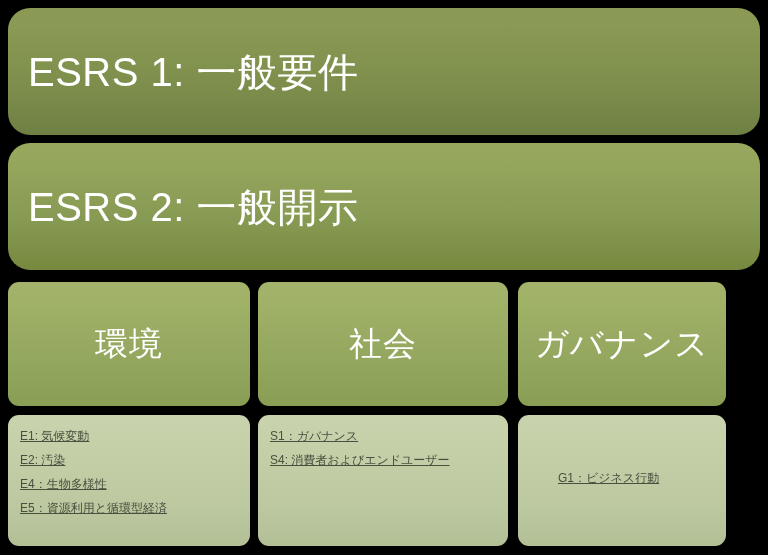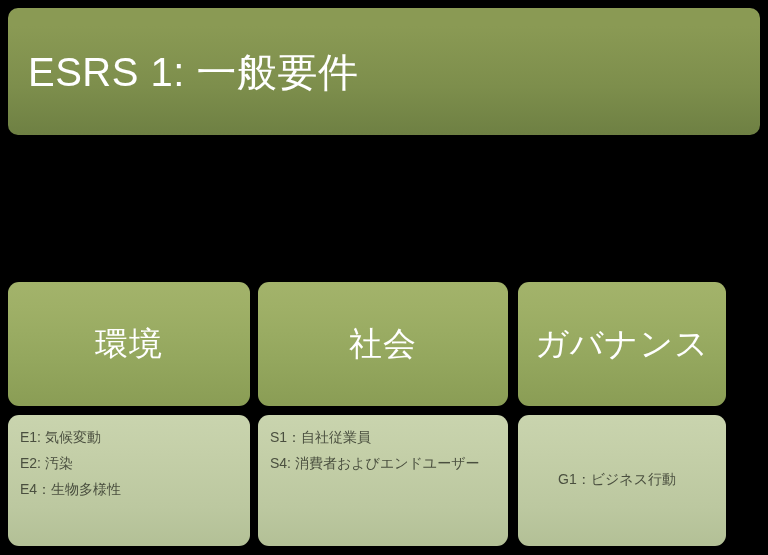"ESRS 1: 一般要件" .banner { border-radius: 10px -> 22px }
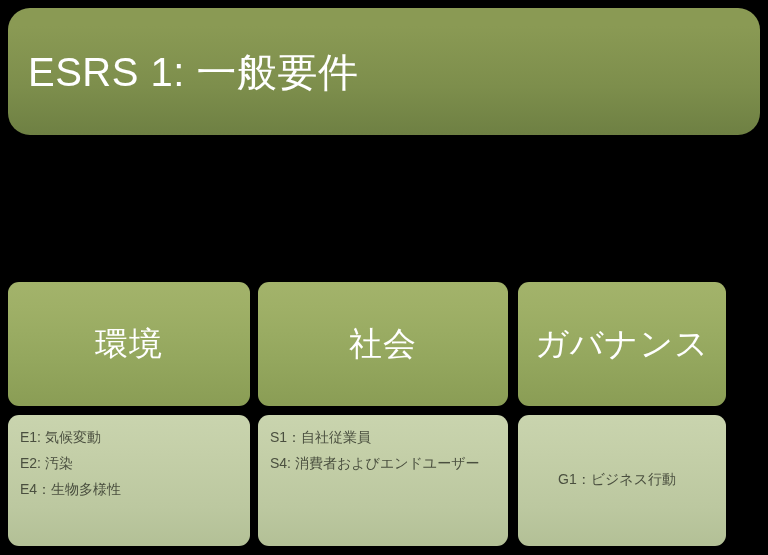"ESRS 2: 一般開示" div.banner { html: none -> <div> <span>ESRS 2: 一般開示</span> </div> }
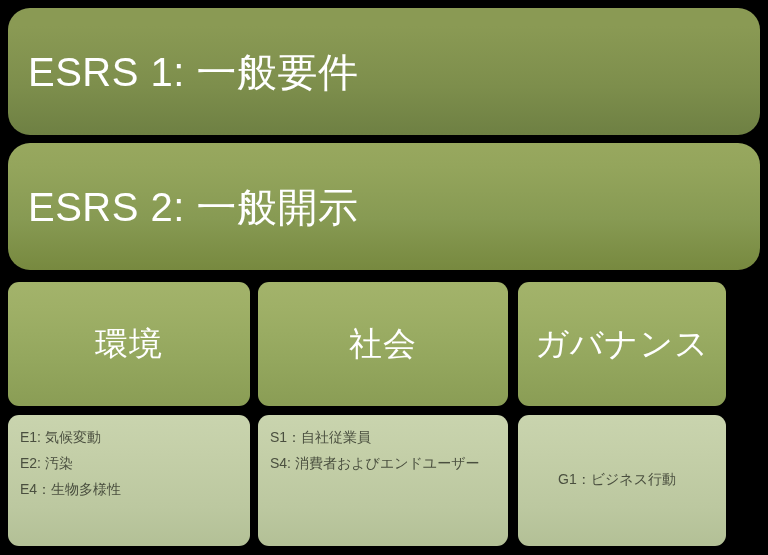"E1: 気候変動" .detail-list li { font-size: 14px -> 12px; text-decoration: none -> underline }
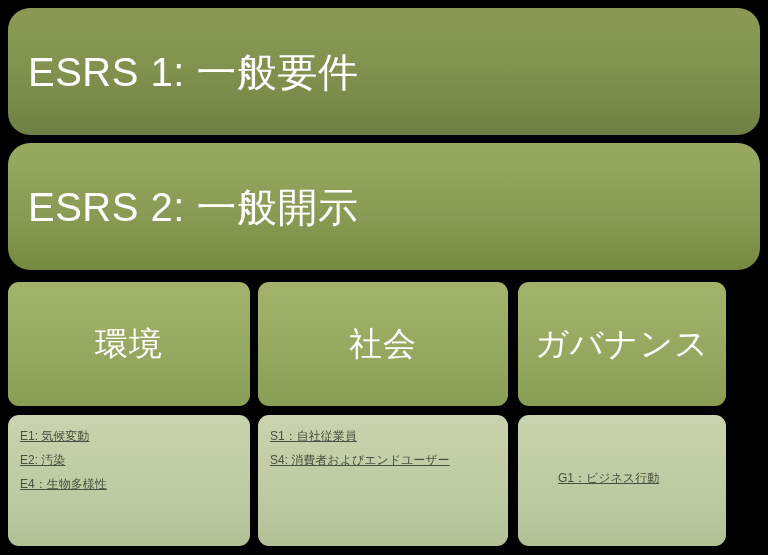"S1：自社従業員" li { text: 自社従業員 -> ガバナンス }
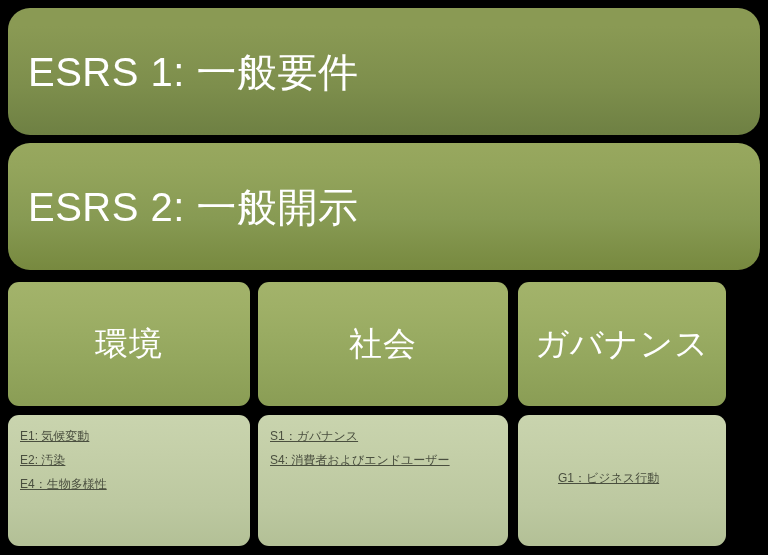"E5：資源利用と循環型経済" li { html: none -> <li>E5：資源利用と循環型経済</li> }
